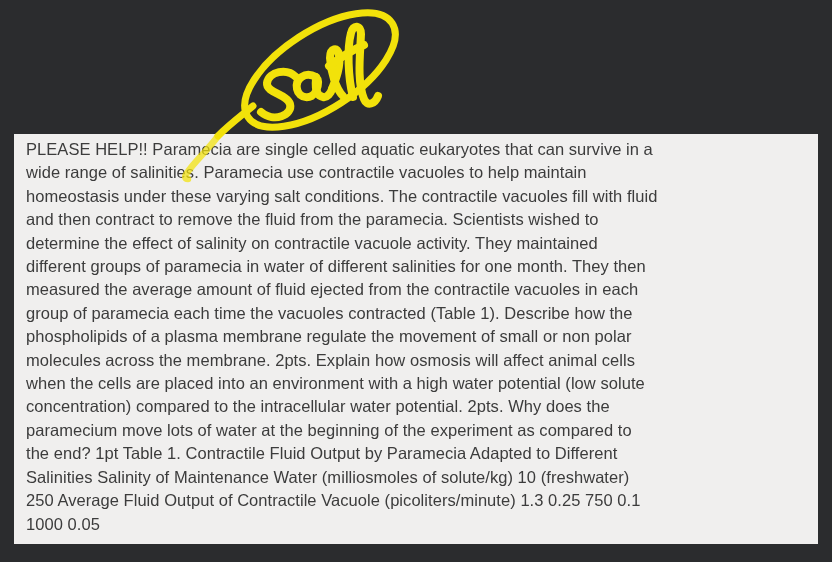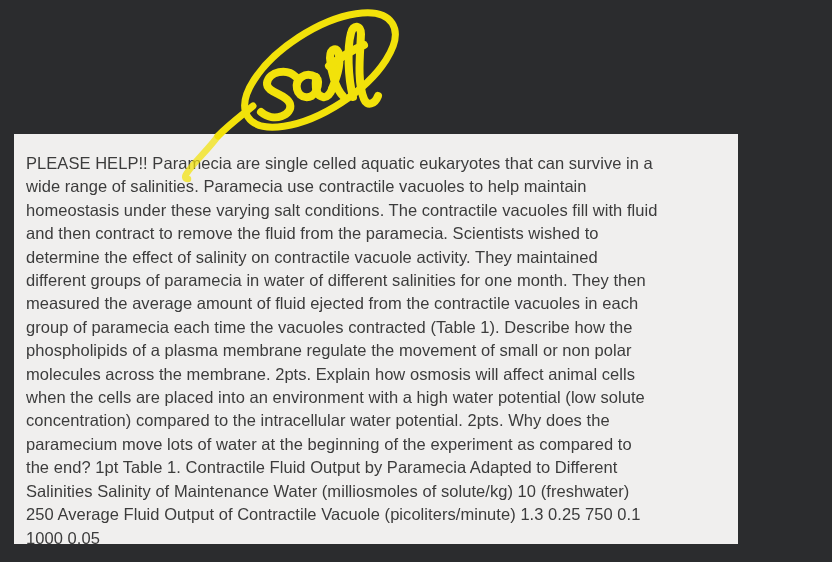"PLEASE HELP!! Paramecia are single" .question-card { padding: 18px 12px -> 4px 12px; width: 724px -> 804px }
